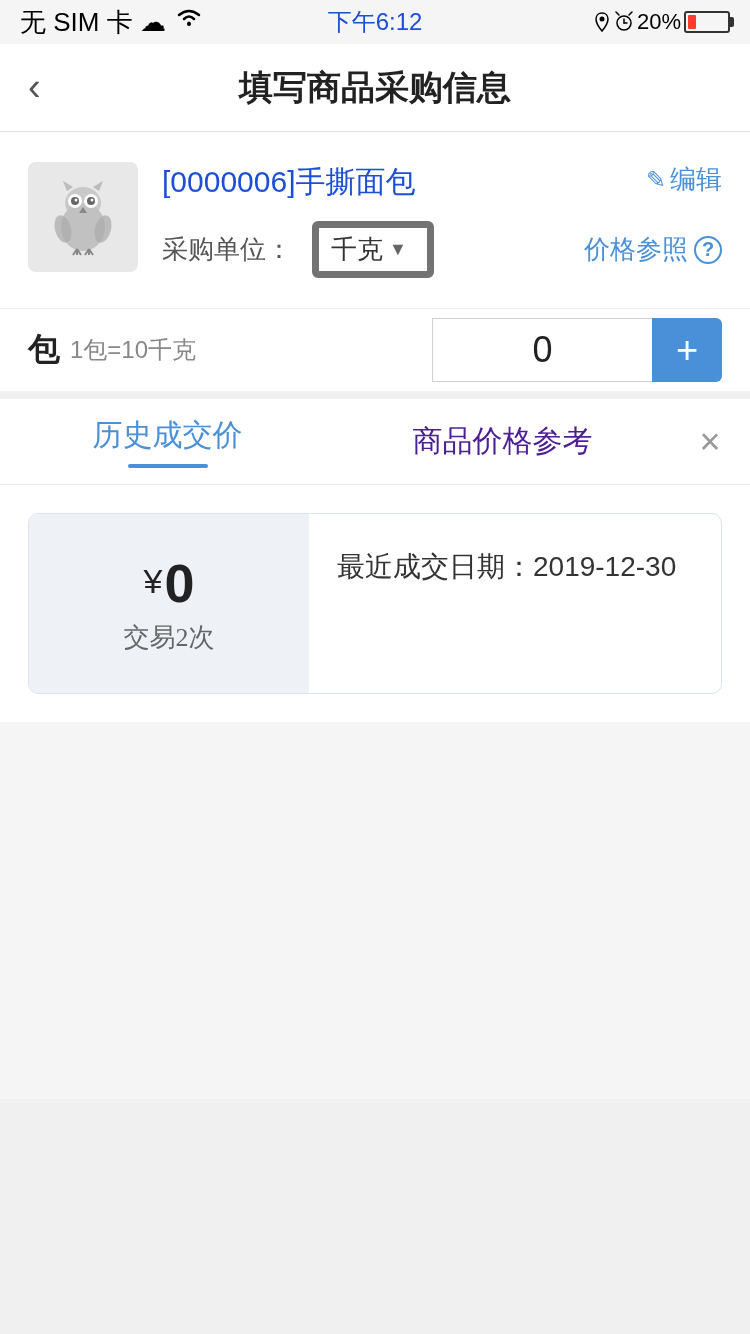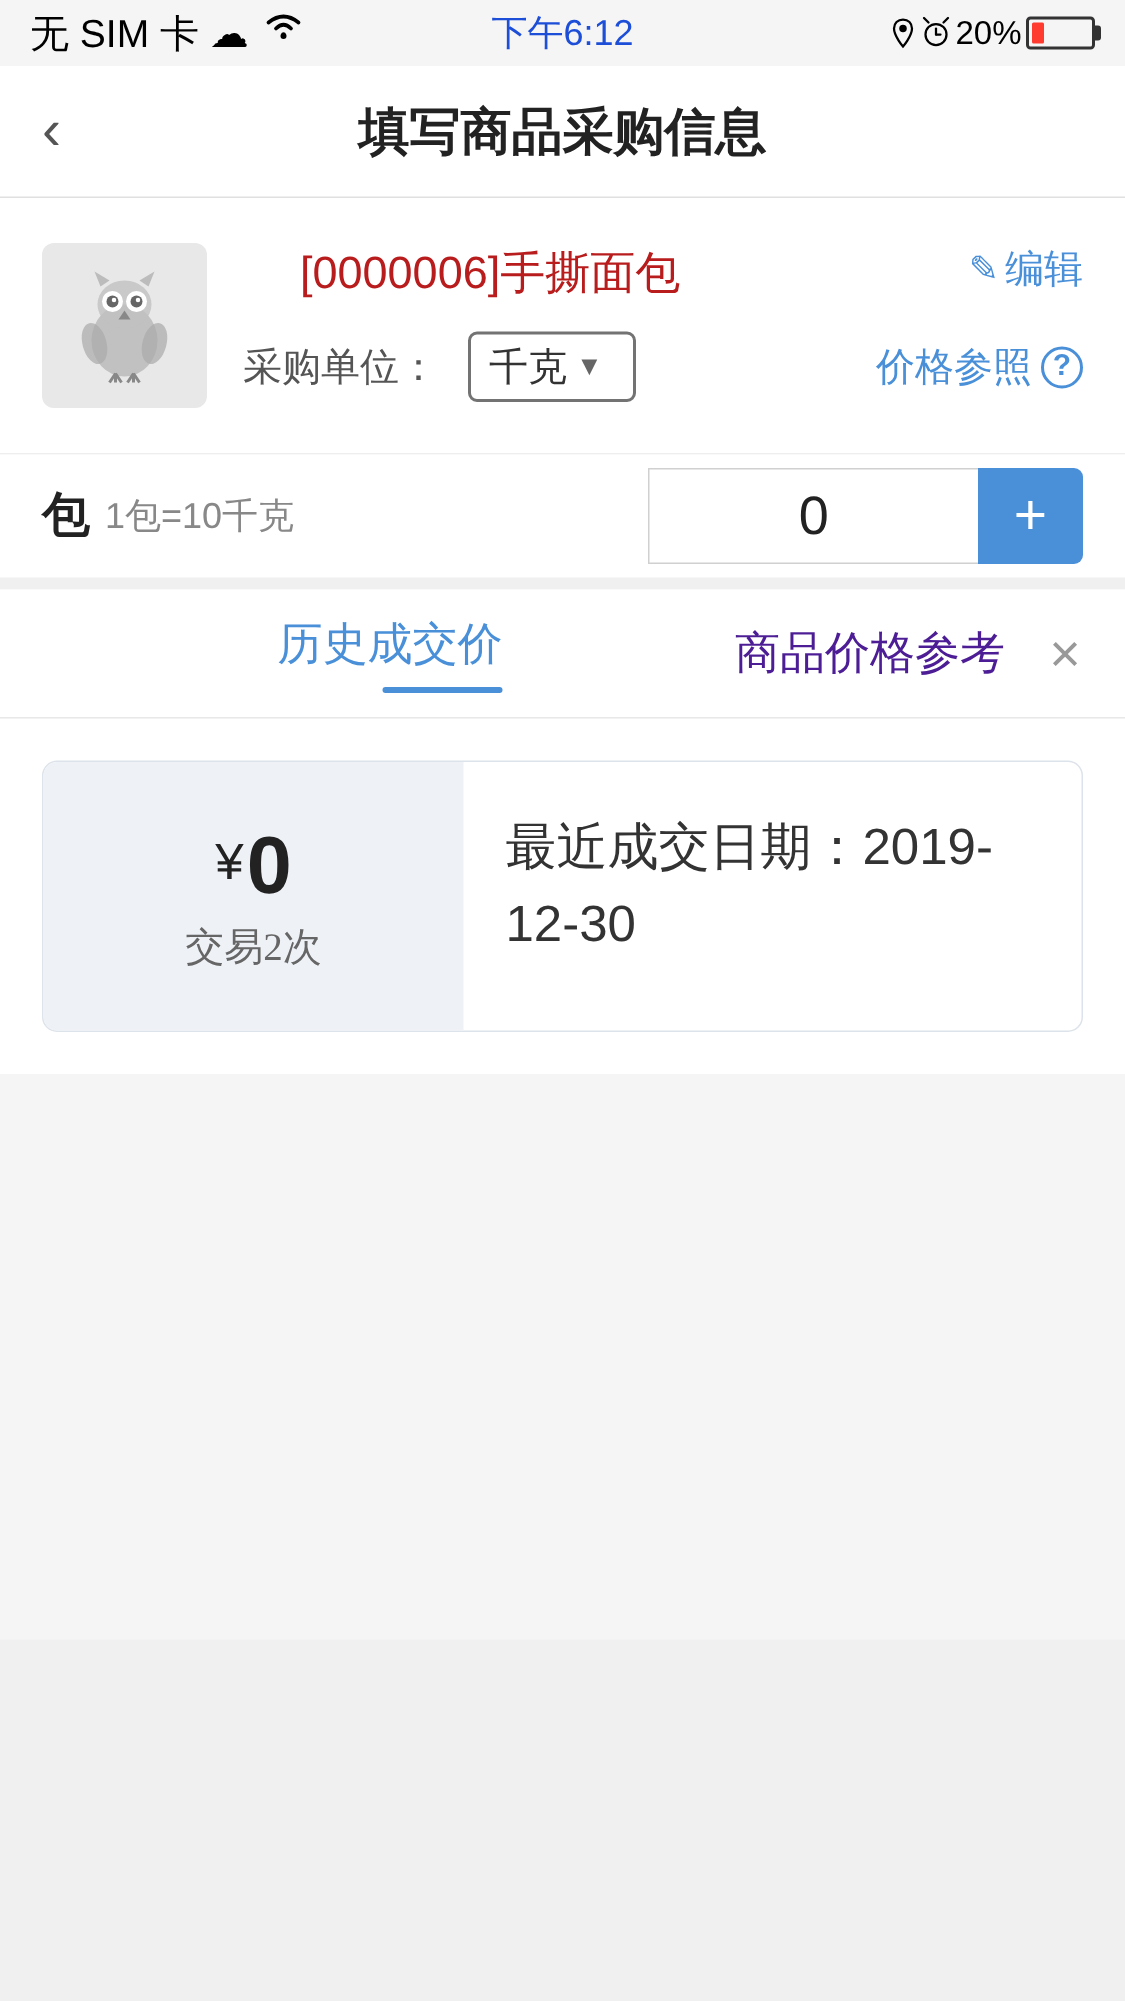"[0000006]手撕面包" .product-name { color: #b91c1c -> #1d4ed8; margin-left: 38px -> none }
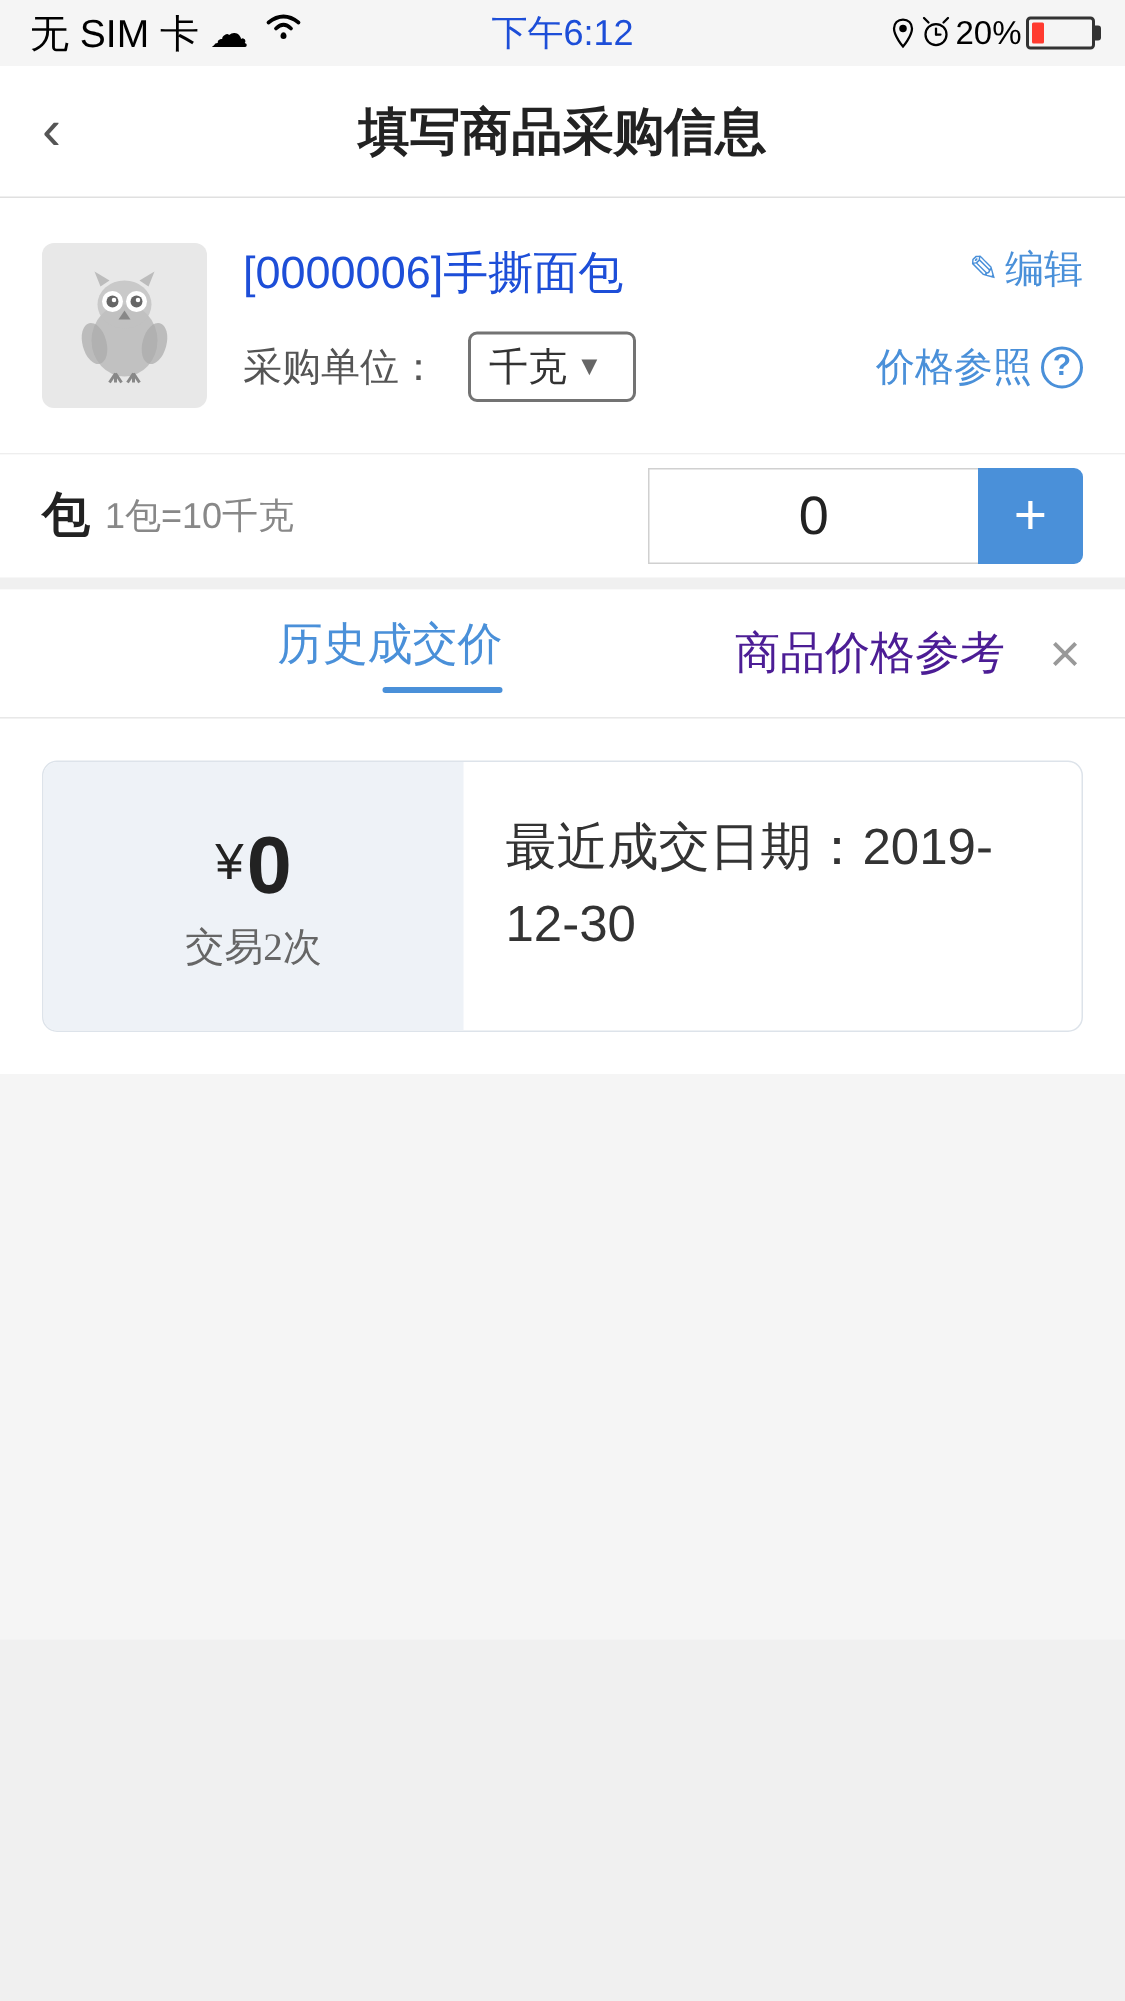"千克" .unit-select { border: 2px solid #737373 -> 7px solid #737373 }
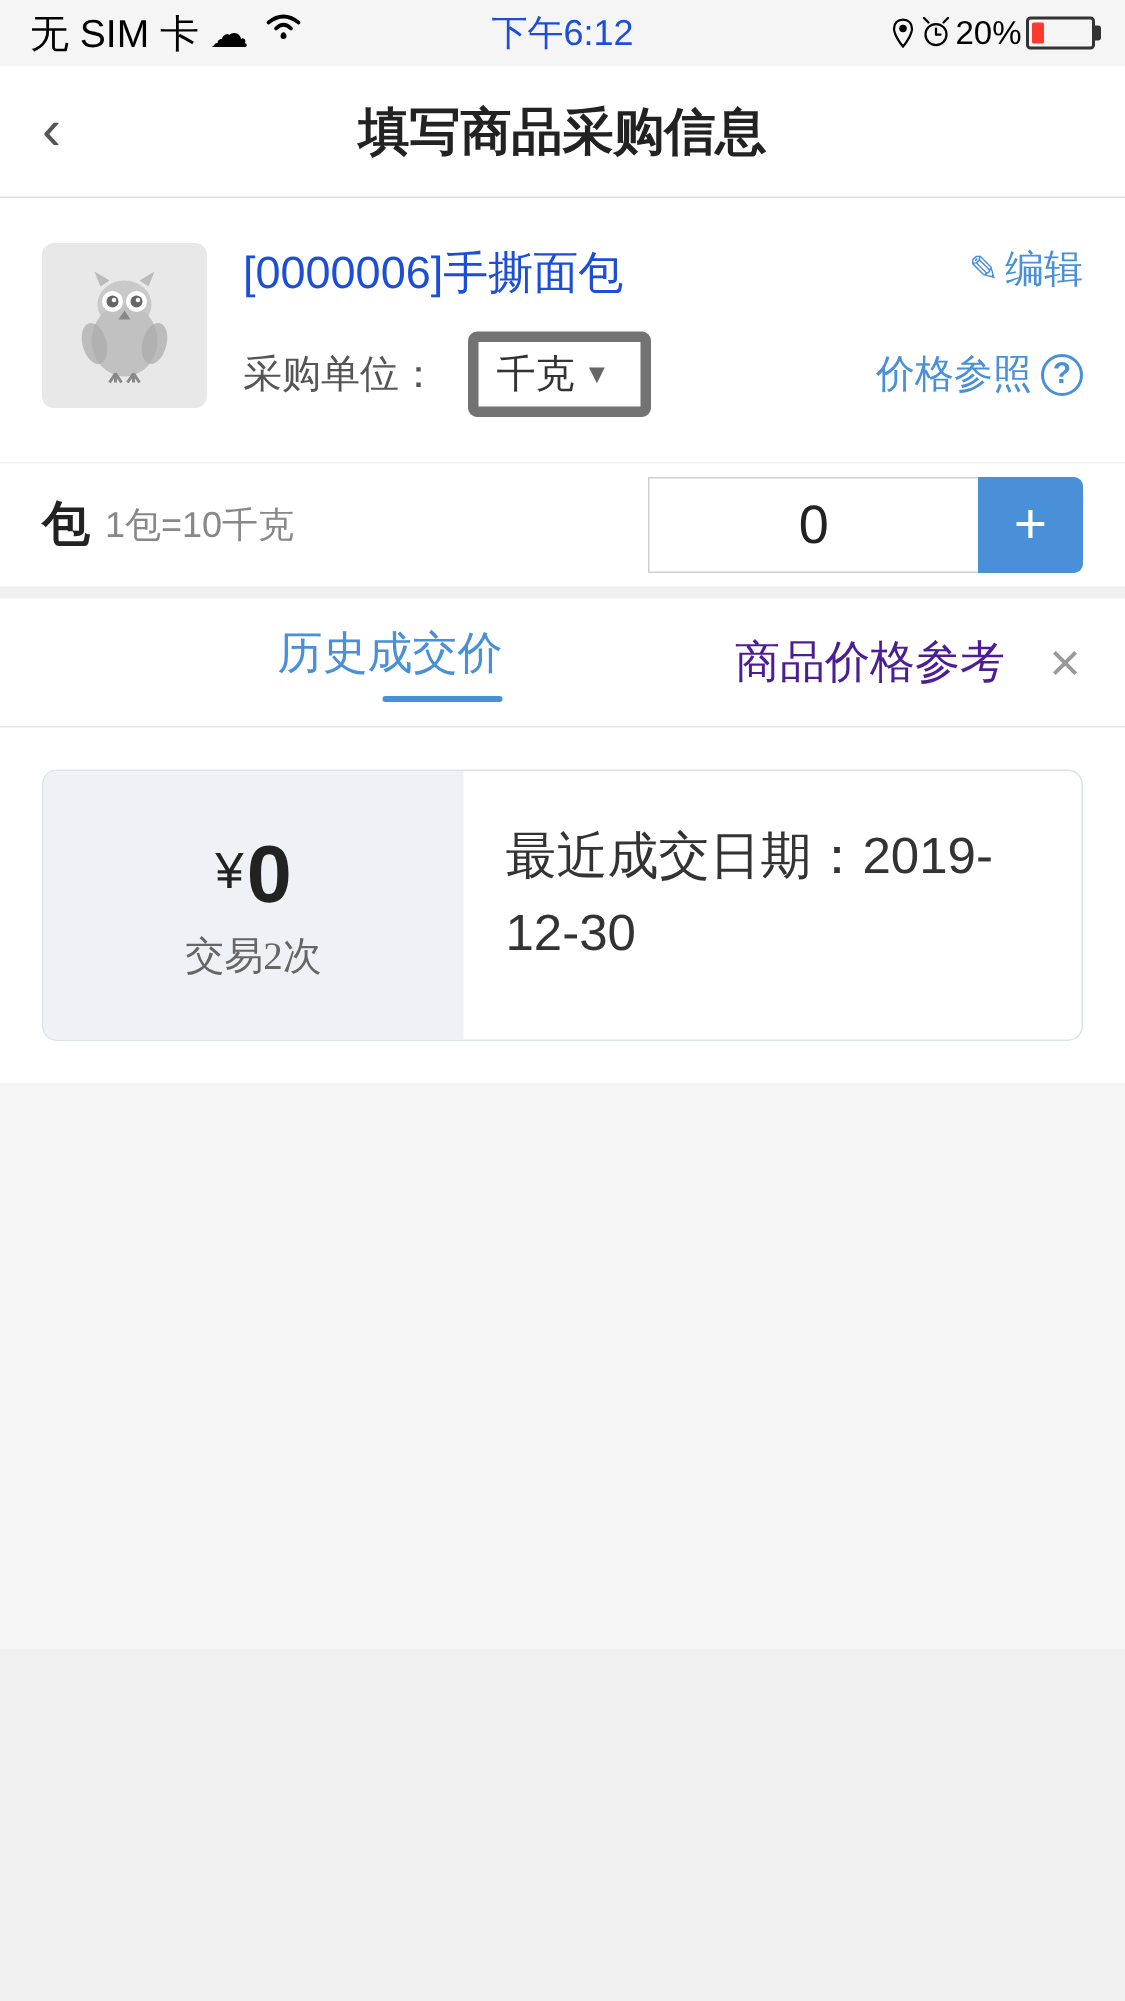"历史成交价" .tab-item { align-items: flex-end -> center }
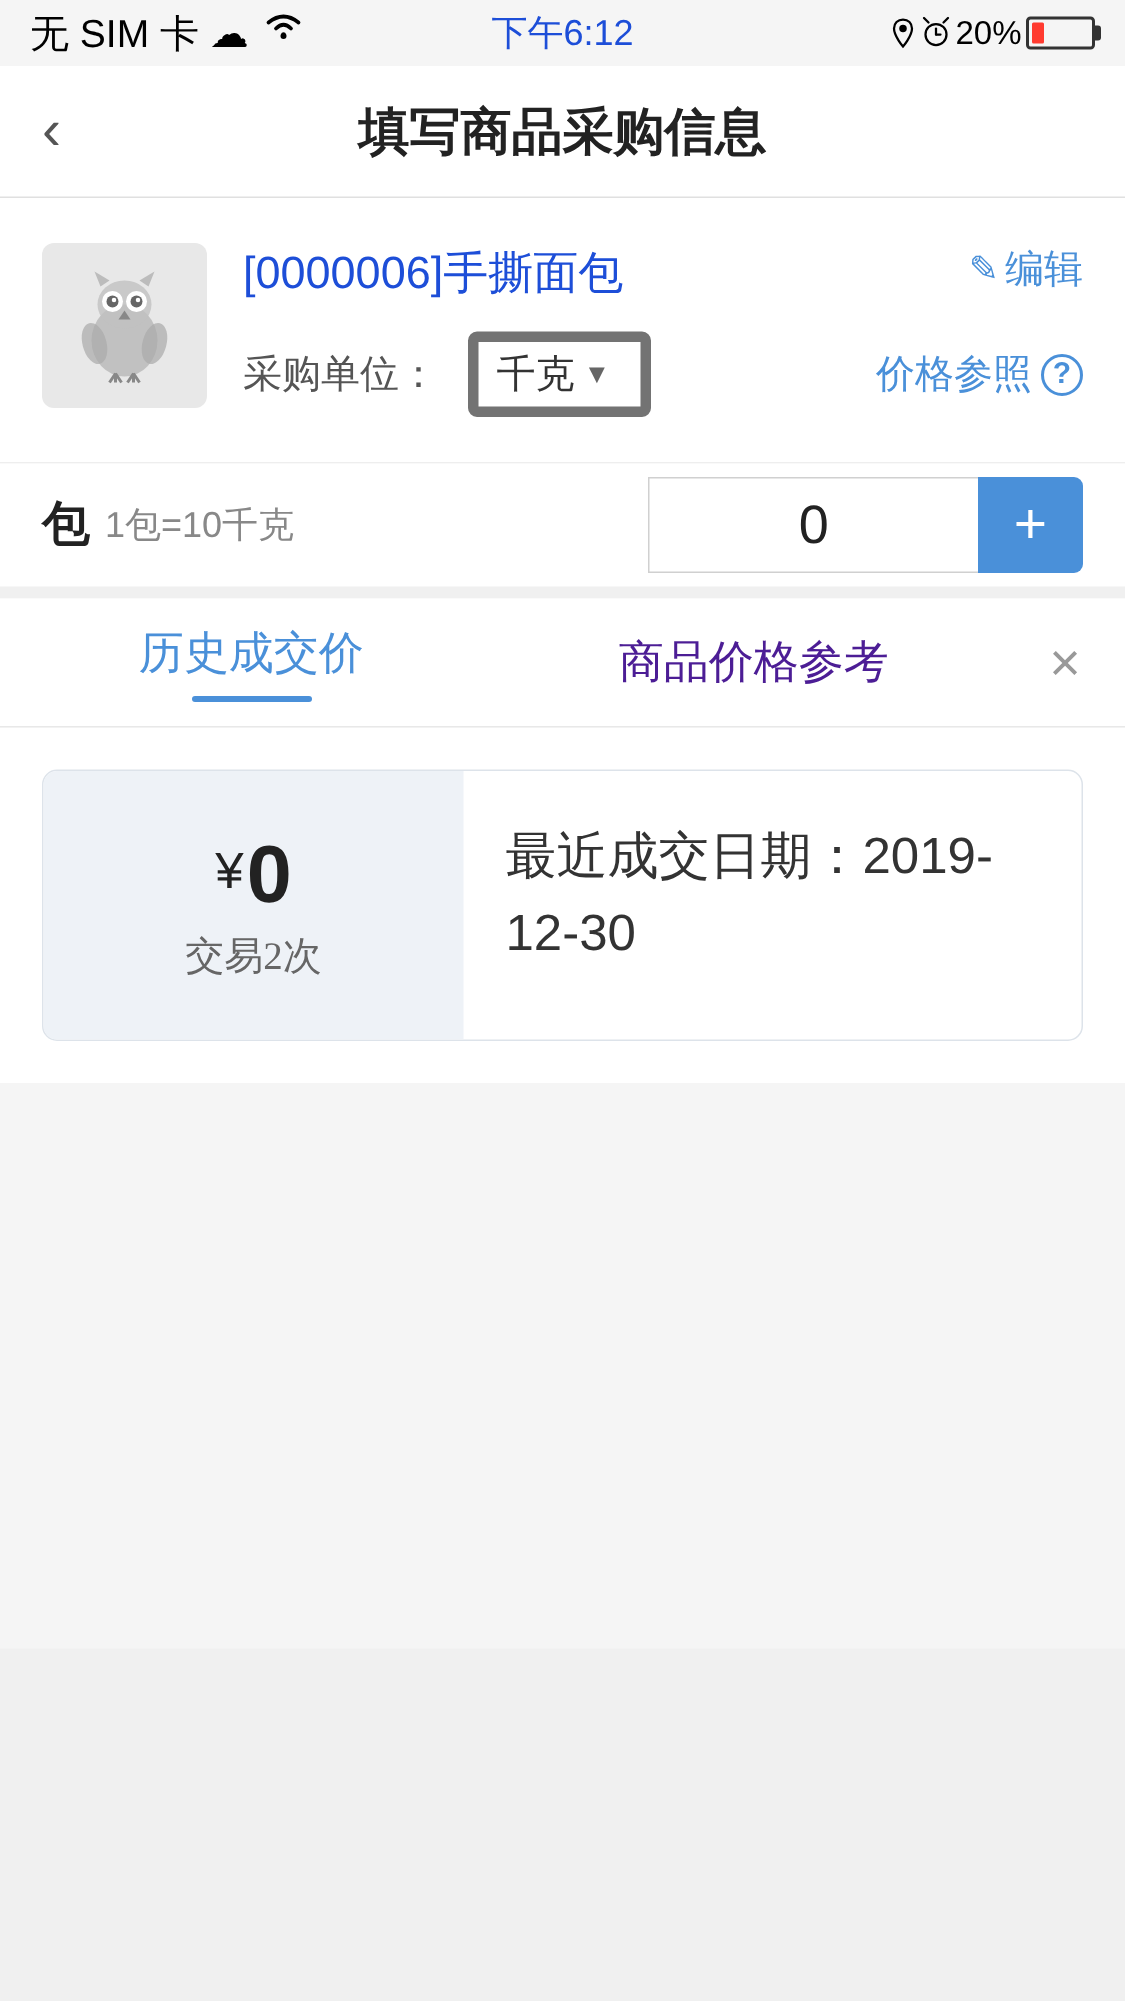"最近成交日期：2019-12-30" .price-detail-row { font-size: 34px -> 28px }
